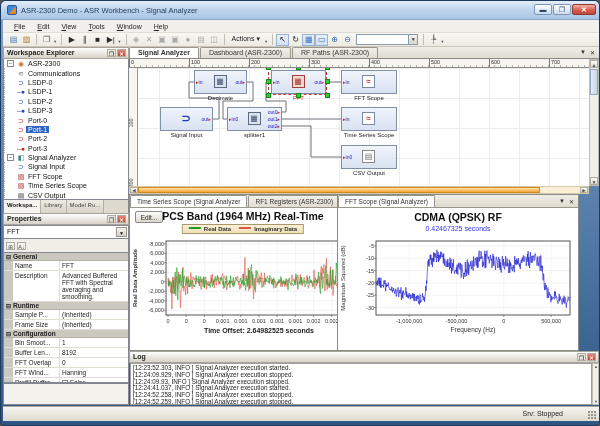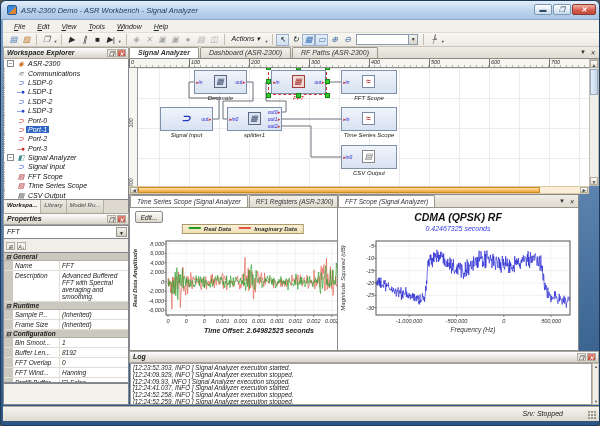"ASR-2300 Demo - ASR Workbench" .window { font-style: italic -> none }
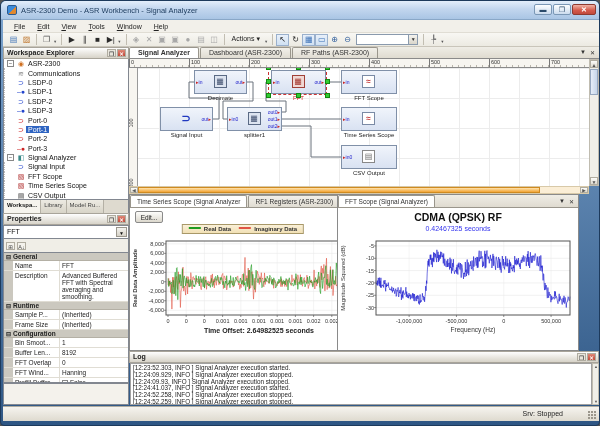"PCS Band (1964 MHz) Real-Time" div.ctitle { html: none -> <div>PCS Band (1964 MHz) Real-Time</div> }
